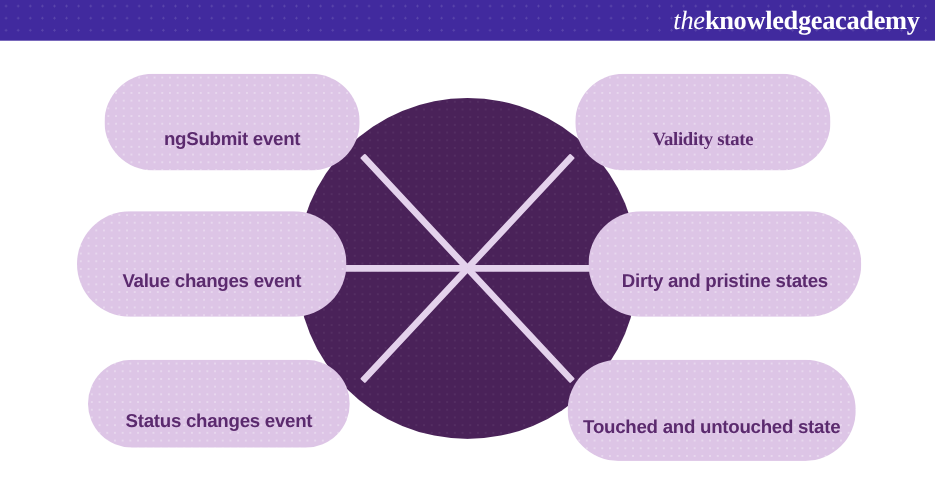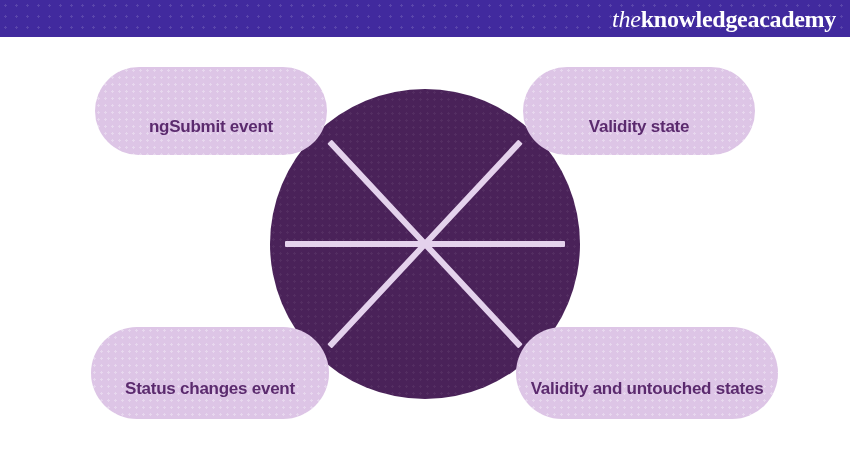"Validity state" .pill-r1 { font-family: none -> Liberation Serif, serif }
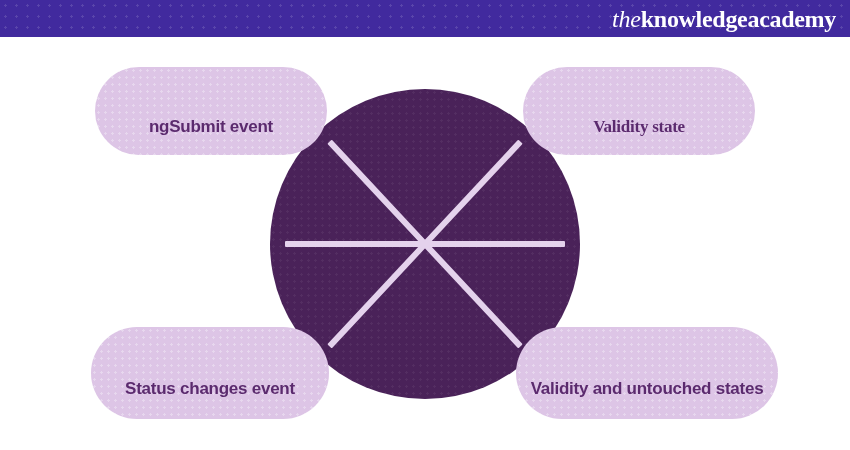"Value changes event" div.pill { html: none -> <div> <span>Value changes event</span> </div> }
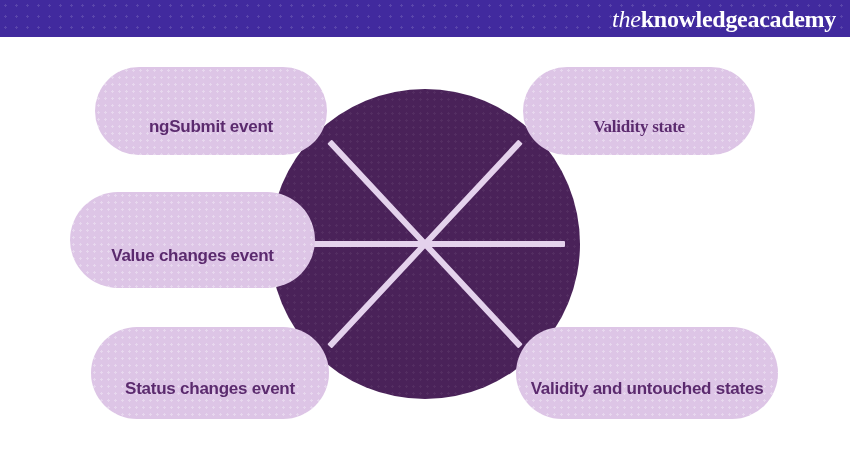"Dirty and pristine states" div.pill { html: none -> <div> <span>Dirty and pristine states</span> </div> }
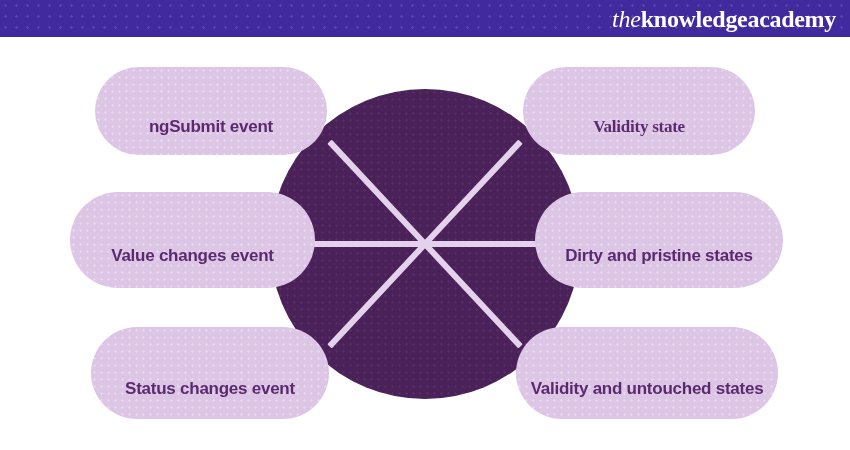"Status changes event" .pill-l3 { height: 92px -> 80px; left: 91px -> 80px }
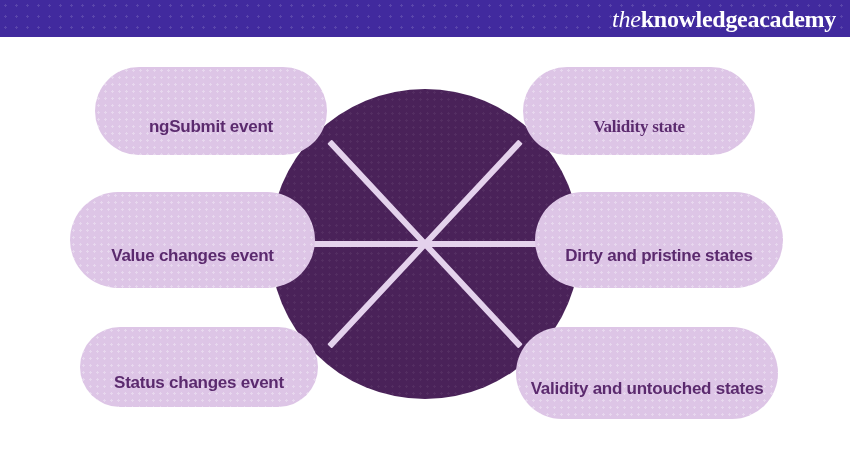"Validity and untouched states" span.pill-label { text: Validity and untouched states -> Touched and untouched state }
